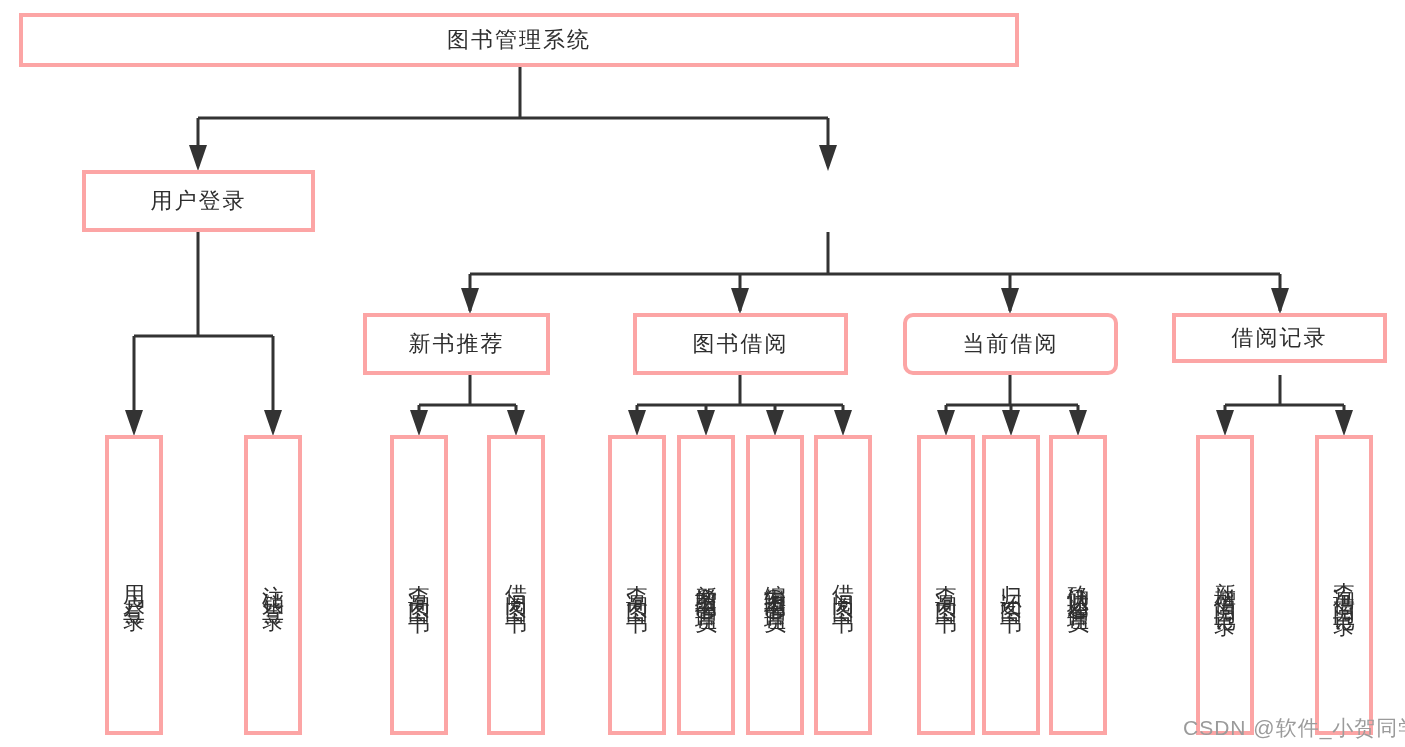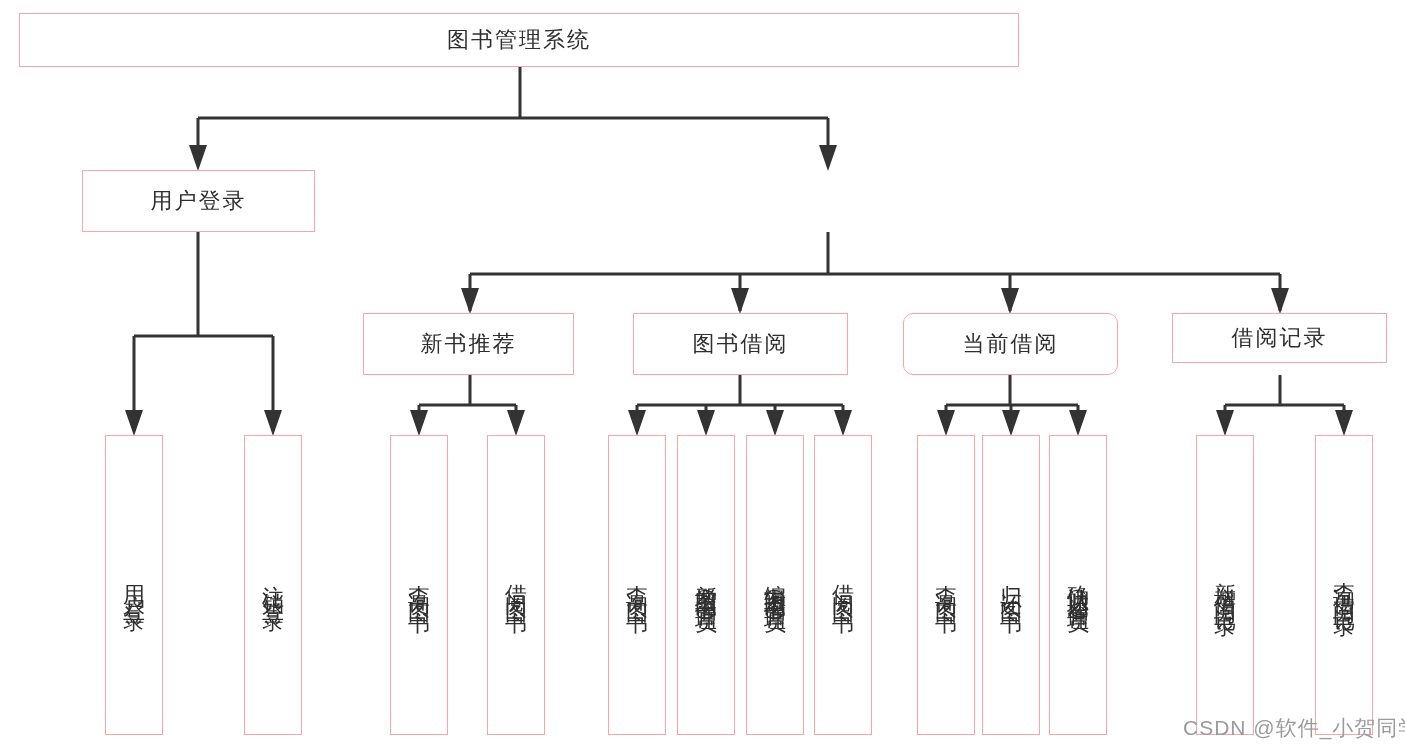"图书管理系统" .node { border: 1px solid #fca5a5 -> 4px solid #fca5a5 }
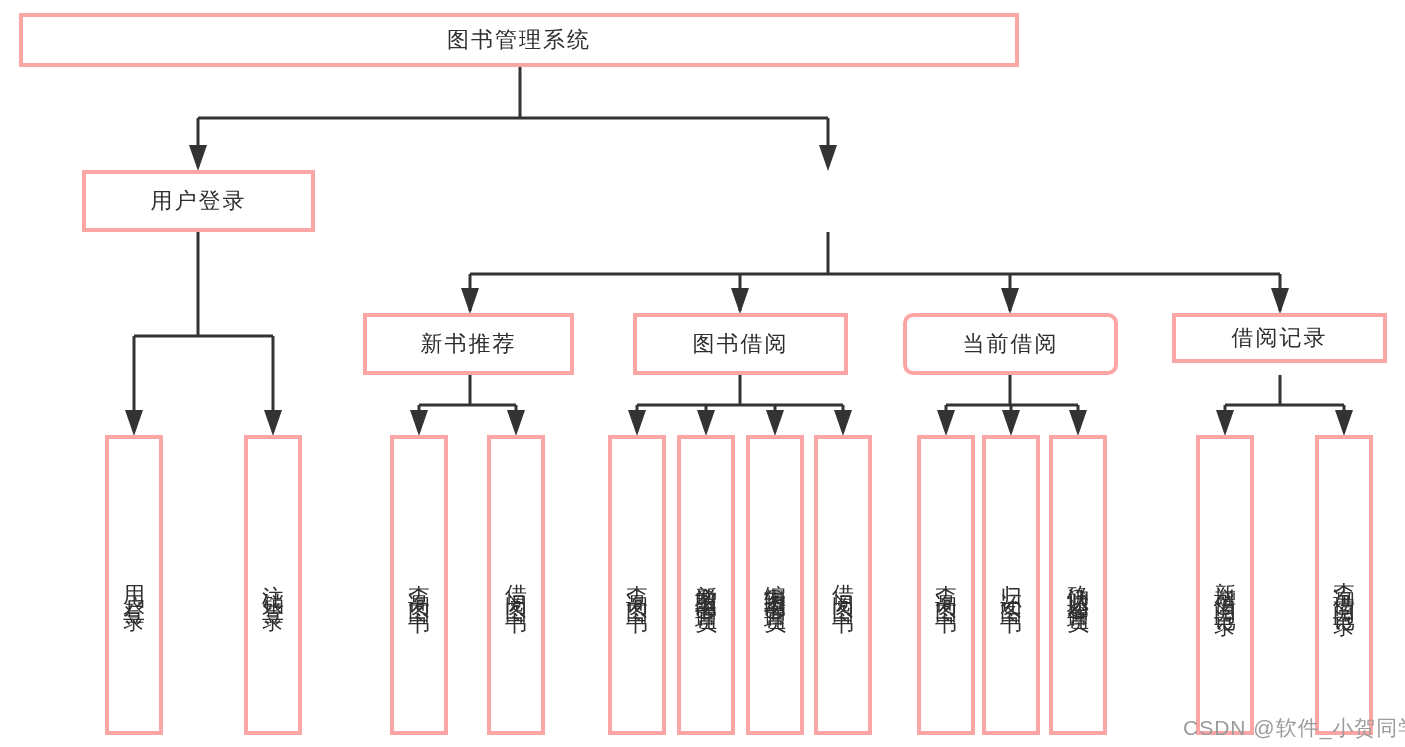"新书推荐" div.node { width: 211px -> 187px }
